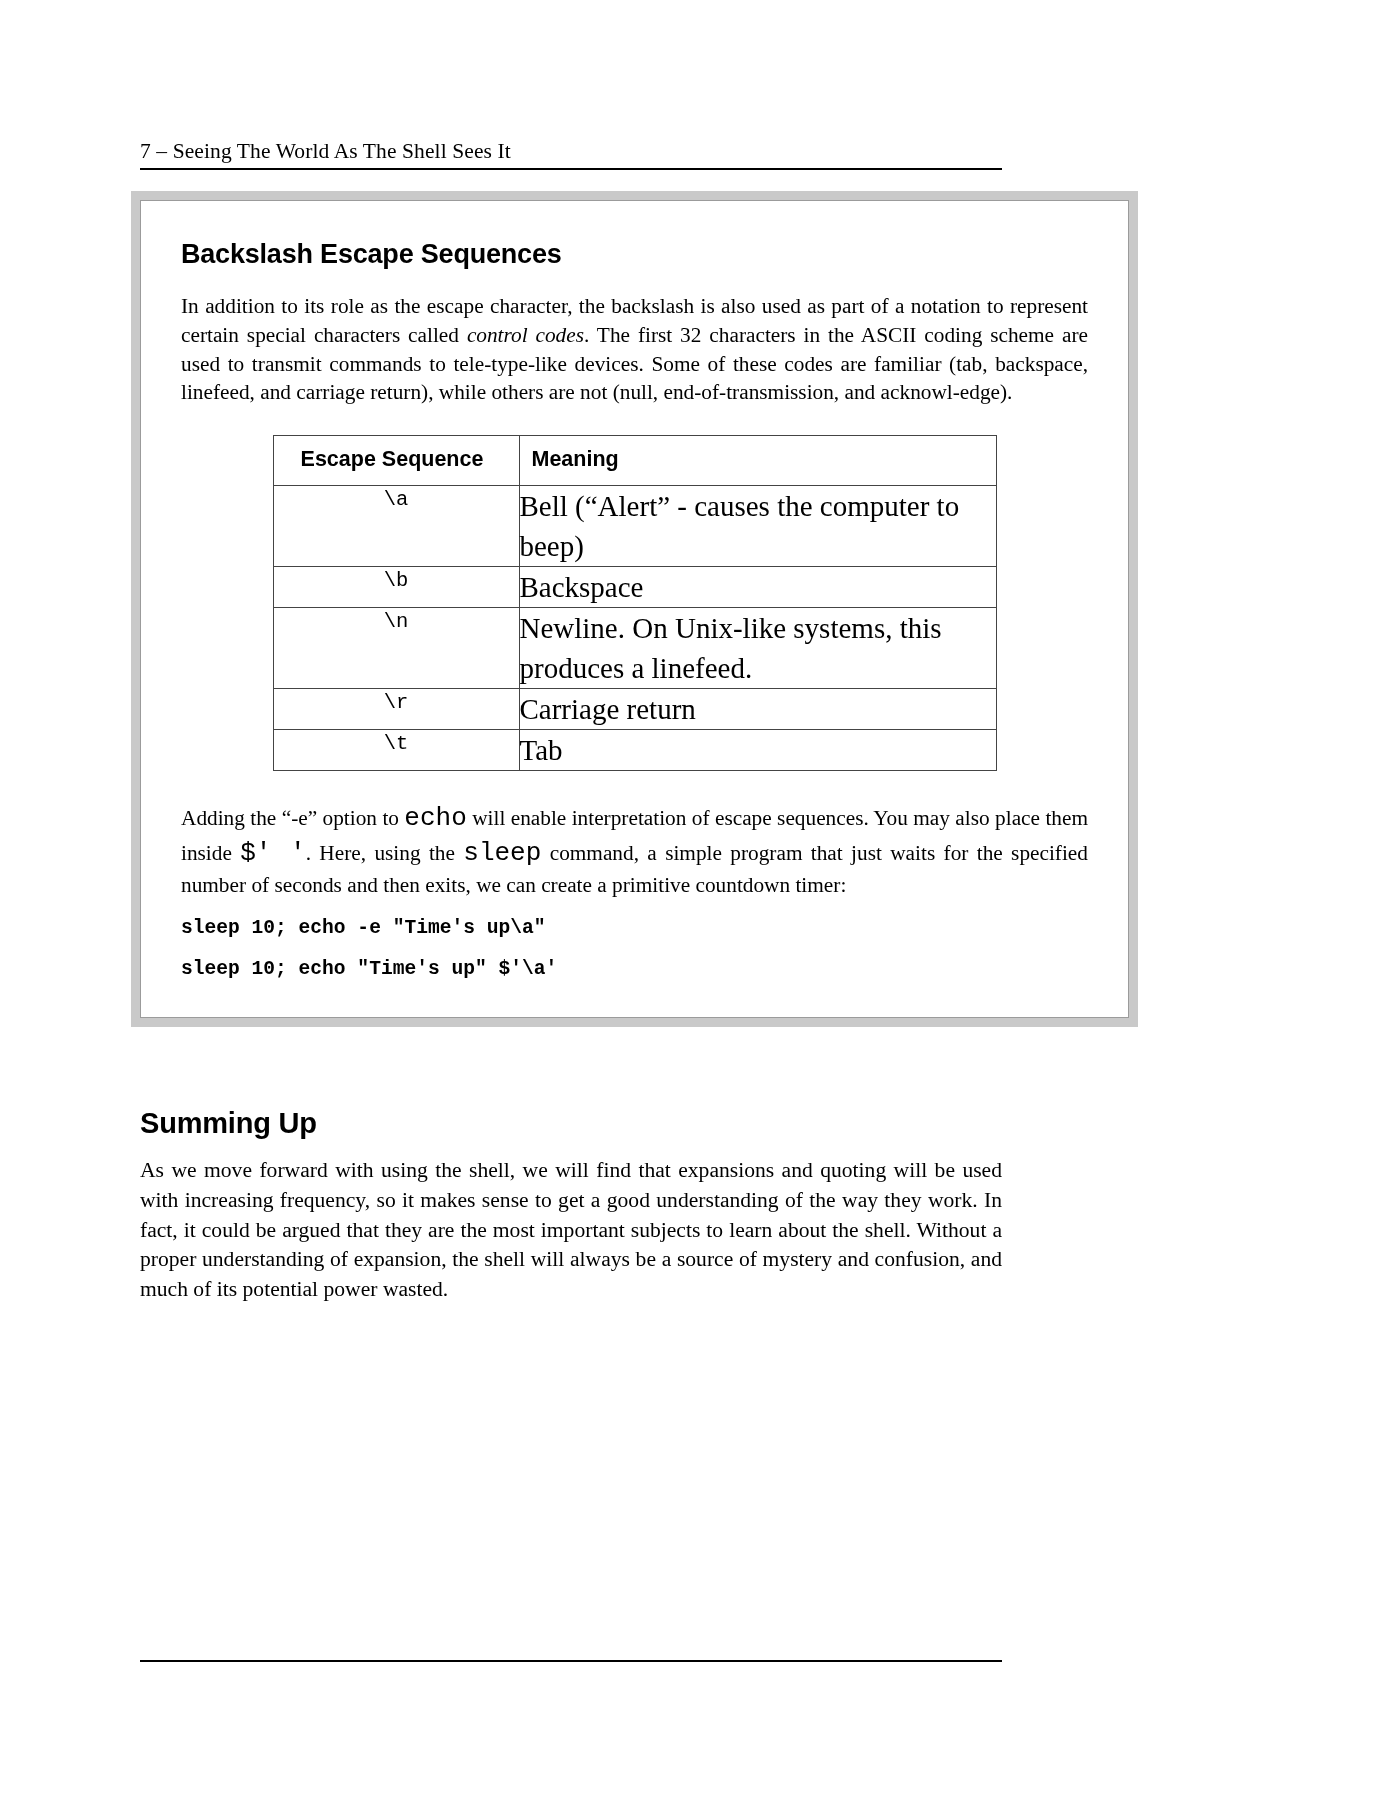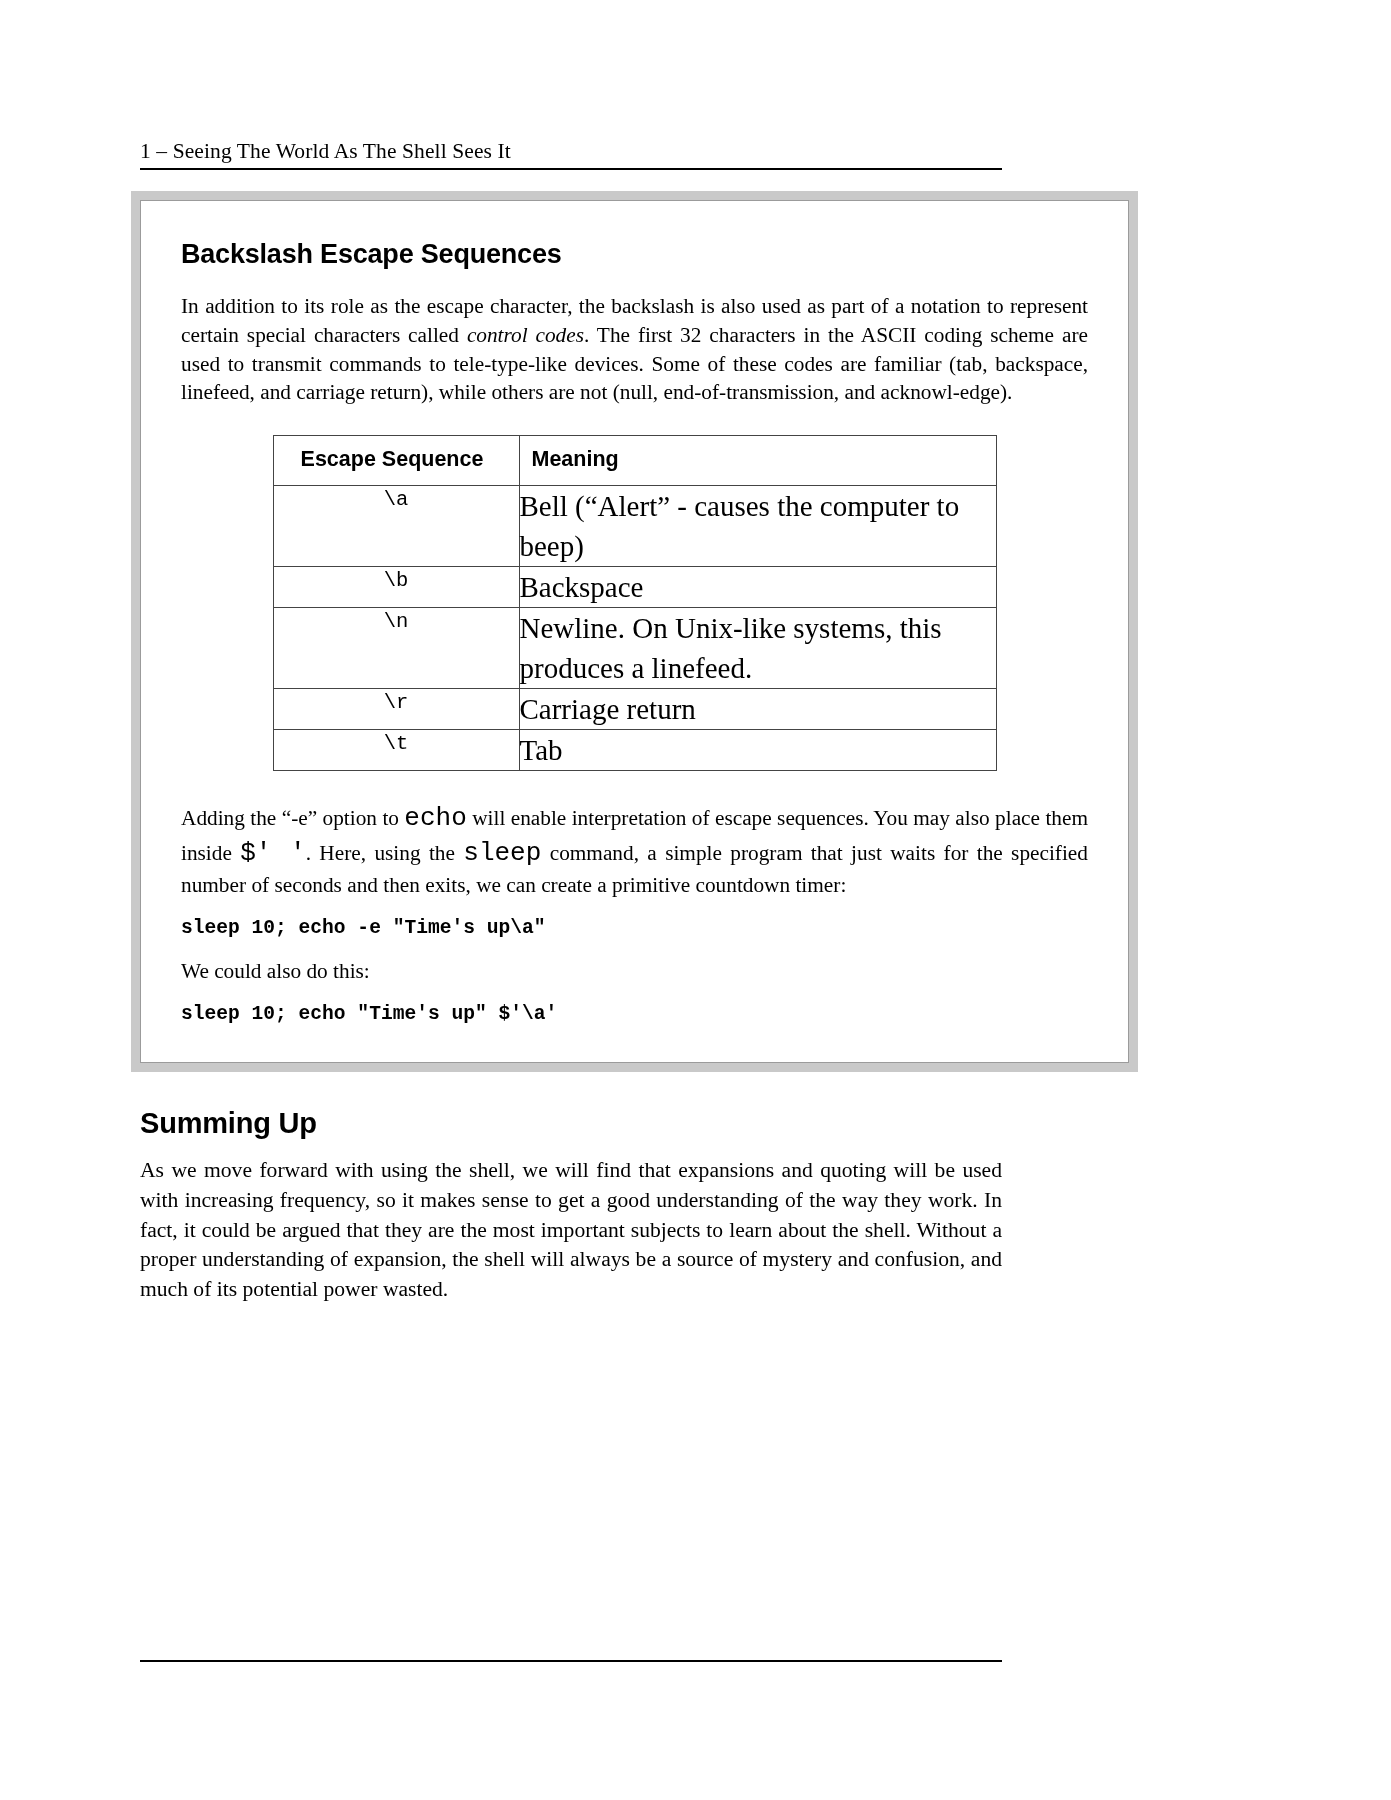"1 – Seeing The World" div.rh-text { text: 1 -> 7 }
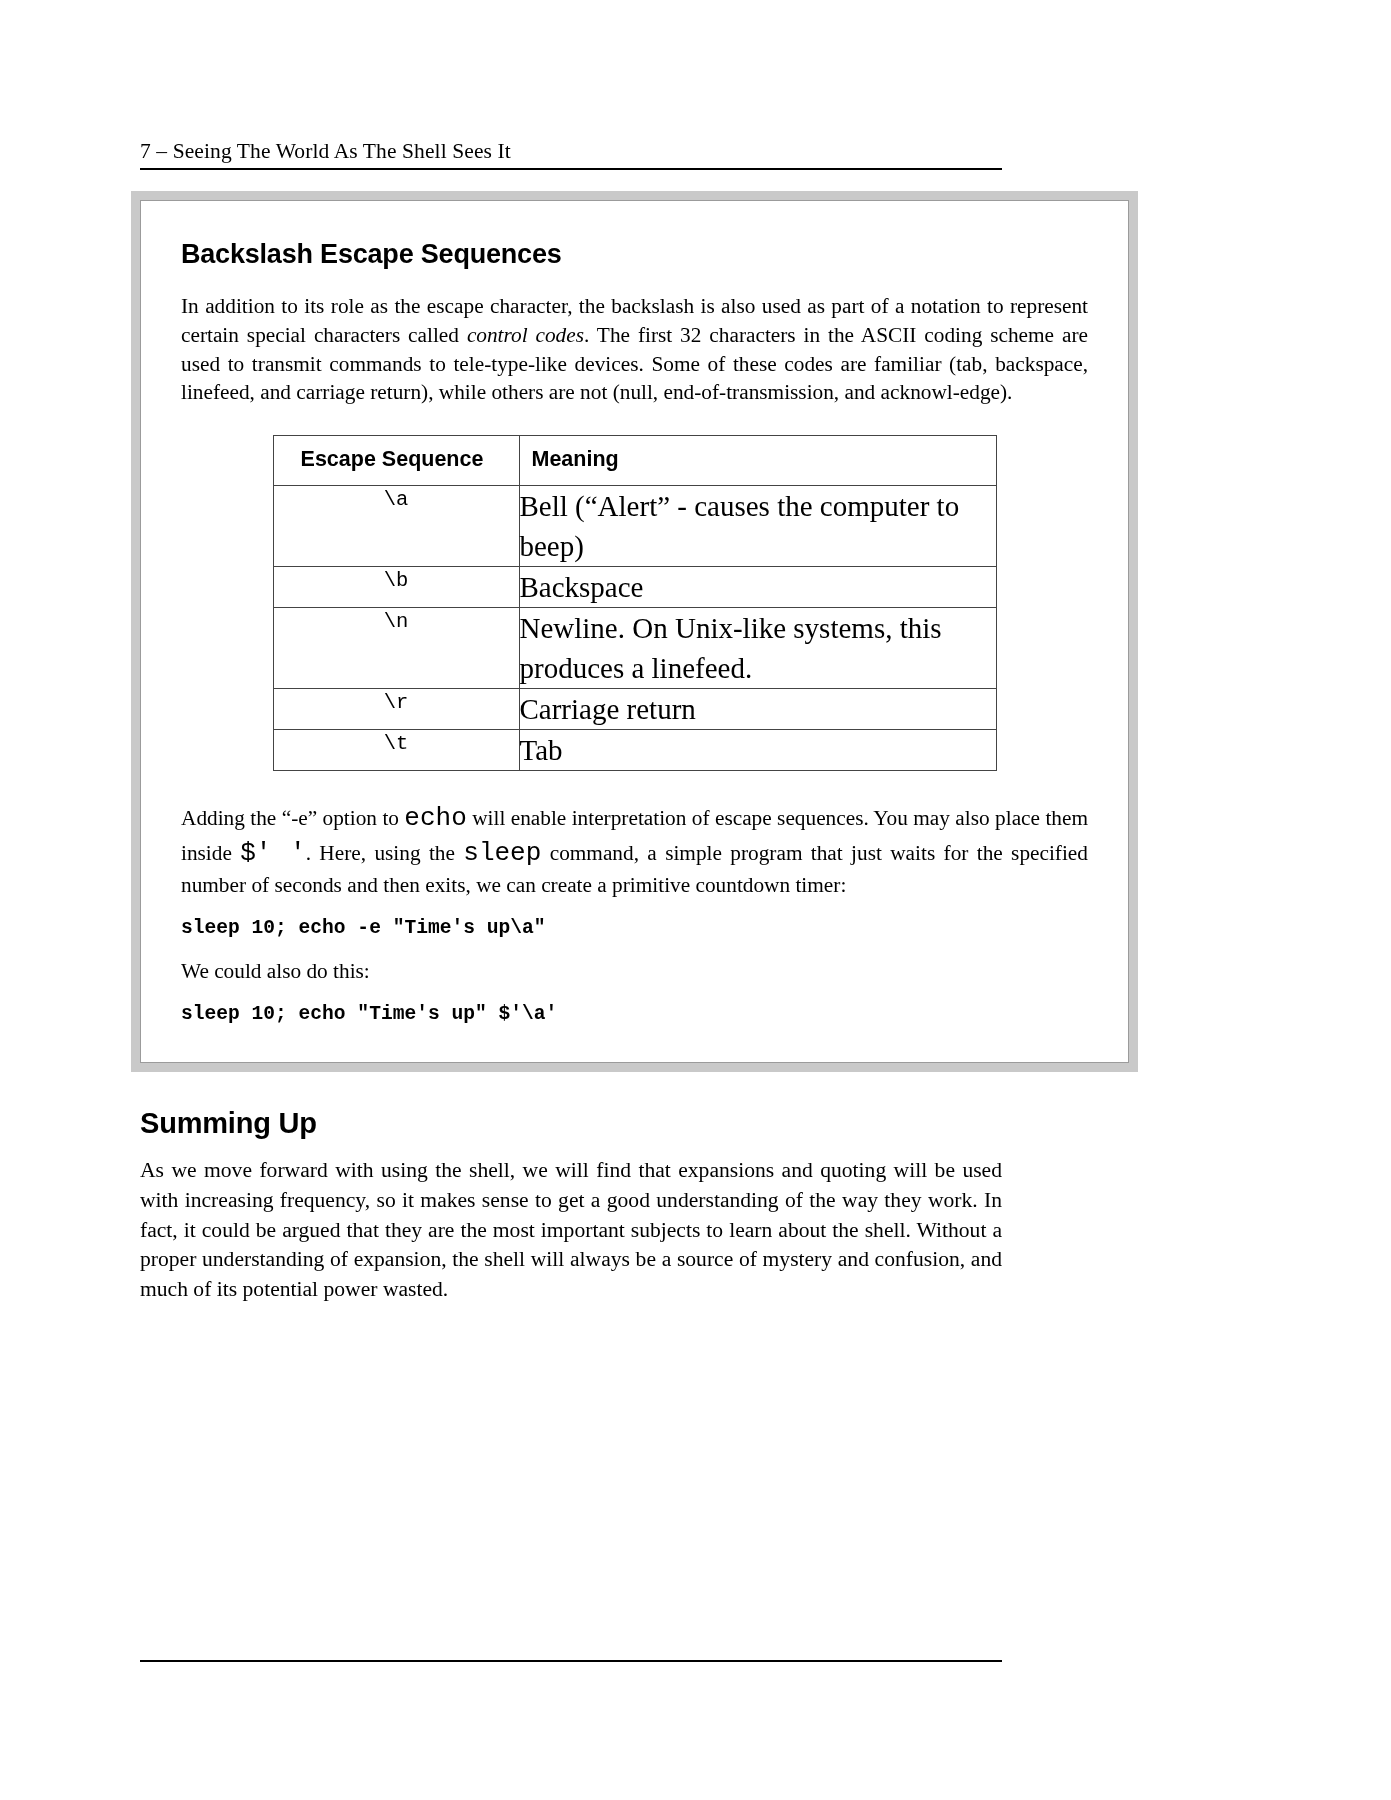"We could also do this:" p.body { html: <p>We could also do this:</p> -> none }
